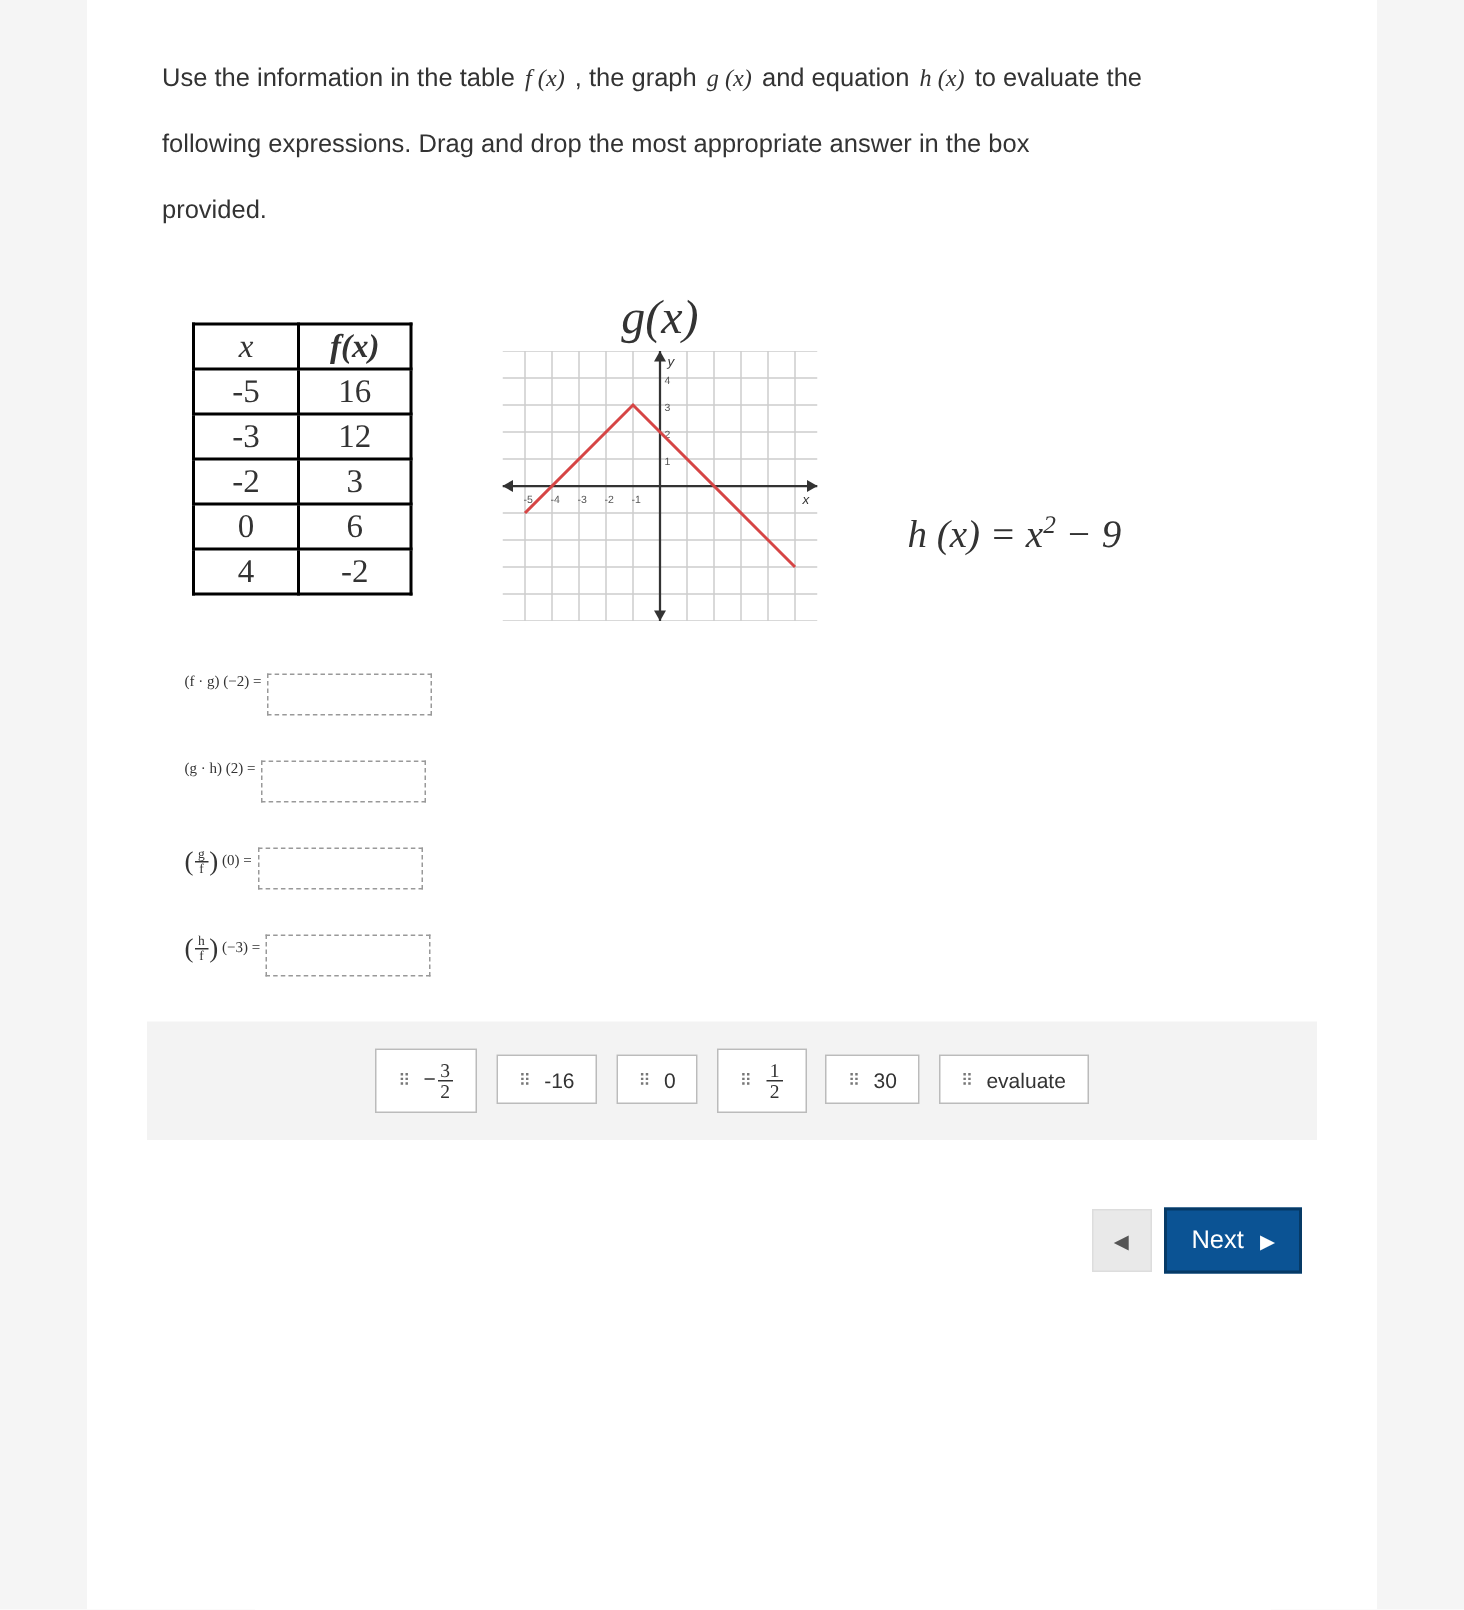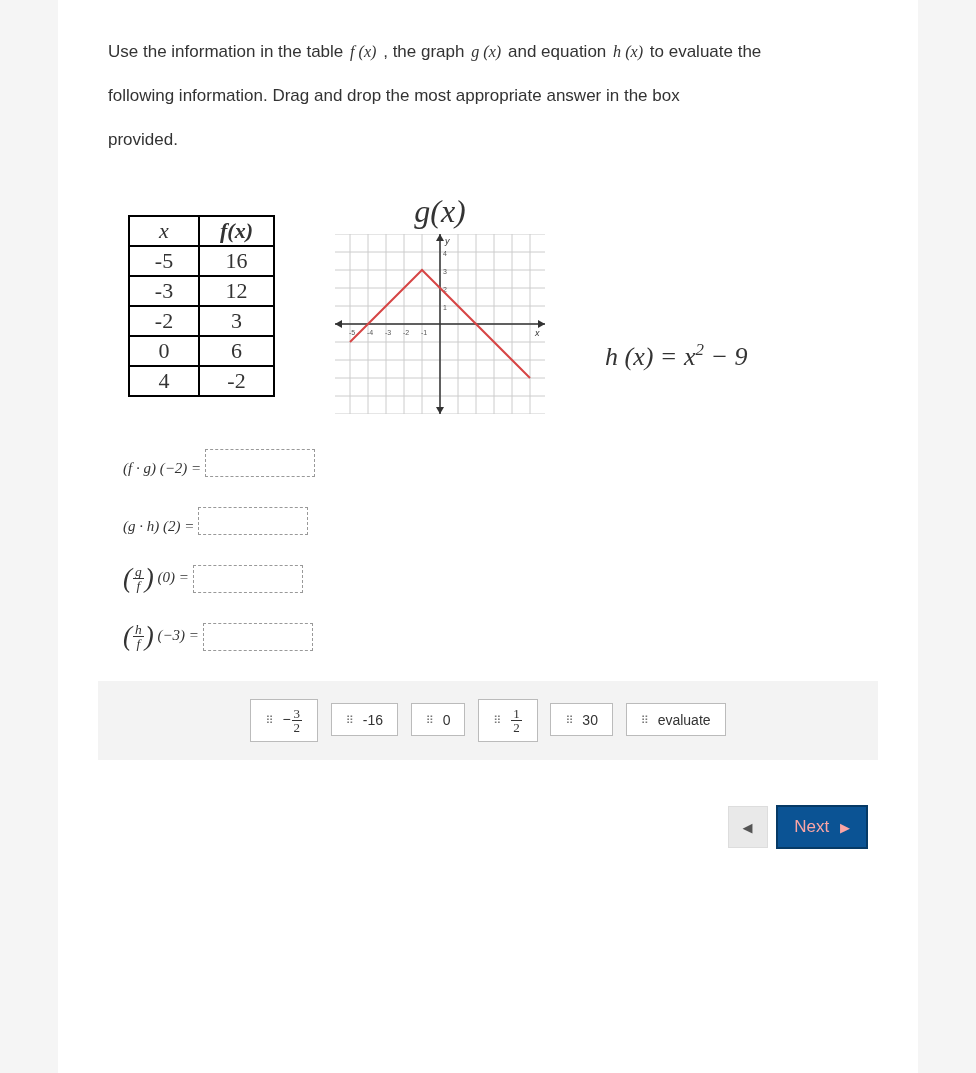"following information. Drag and drop" span { text: information -> expressions }
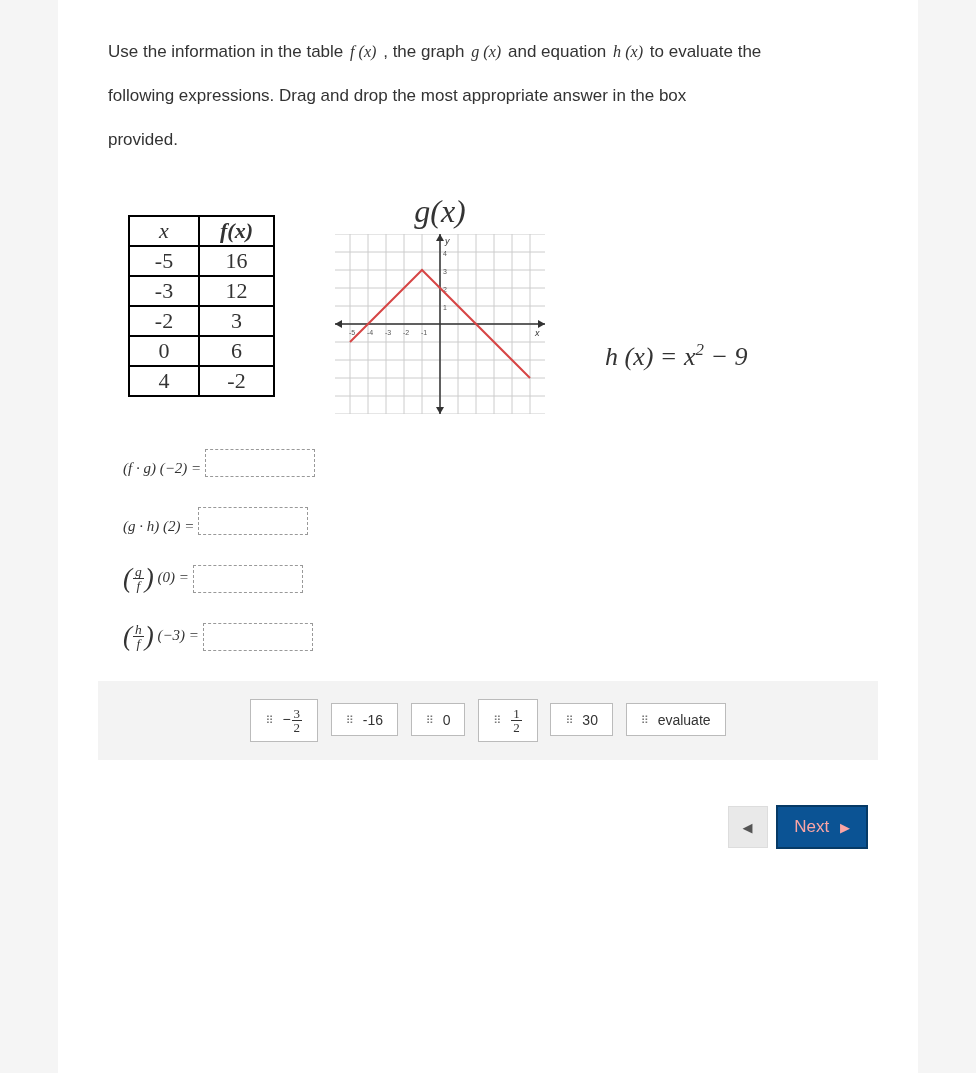"(f · g) (−2) =" .expr-row { align-items: flex-end -> flex-start; font-size: 15px -> 10px; font-style: italic -> none }
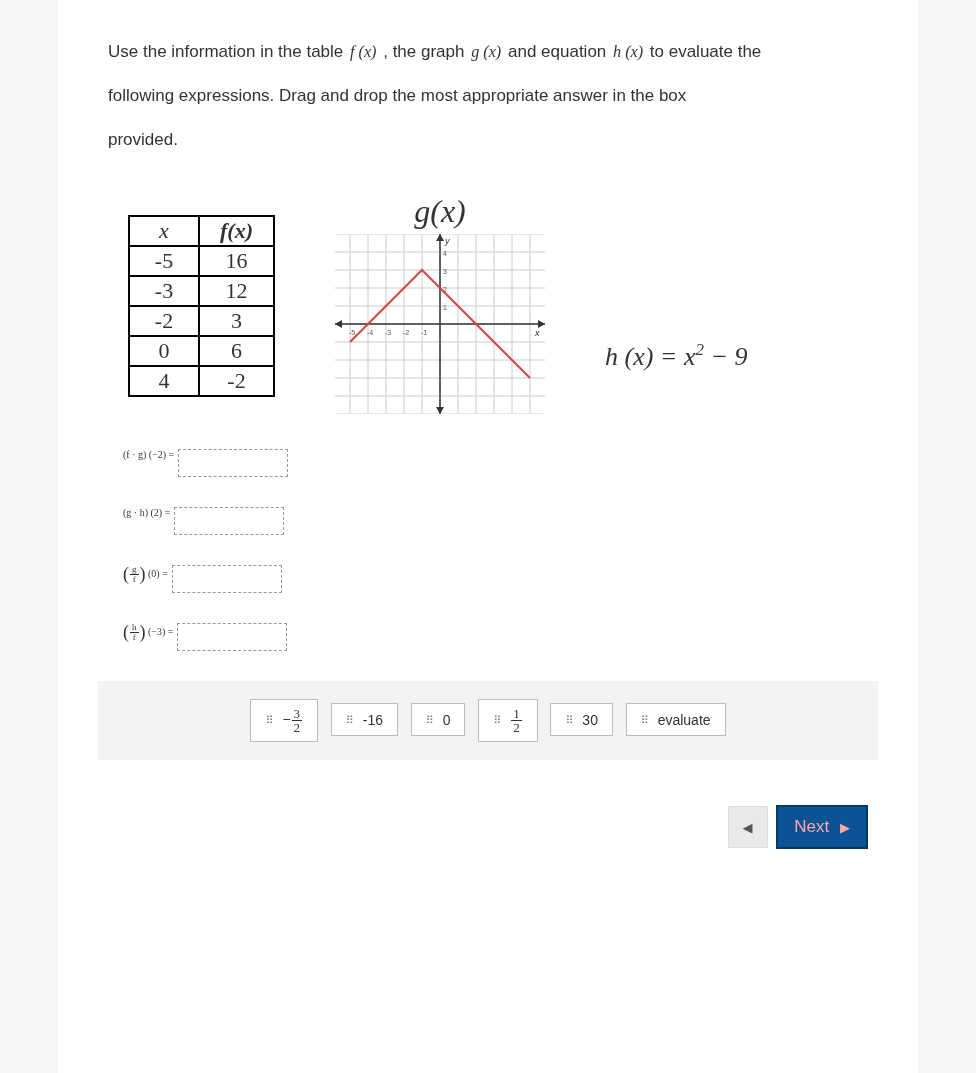"Next ▶" .btn-next { color: #fca5a5 -> #ffffff }
